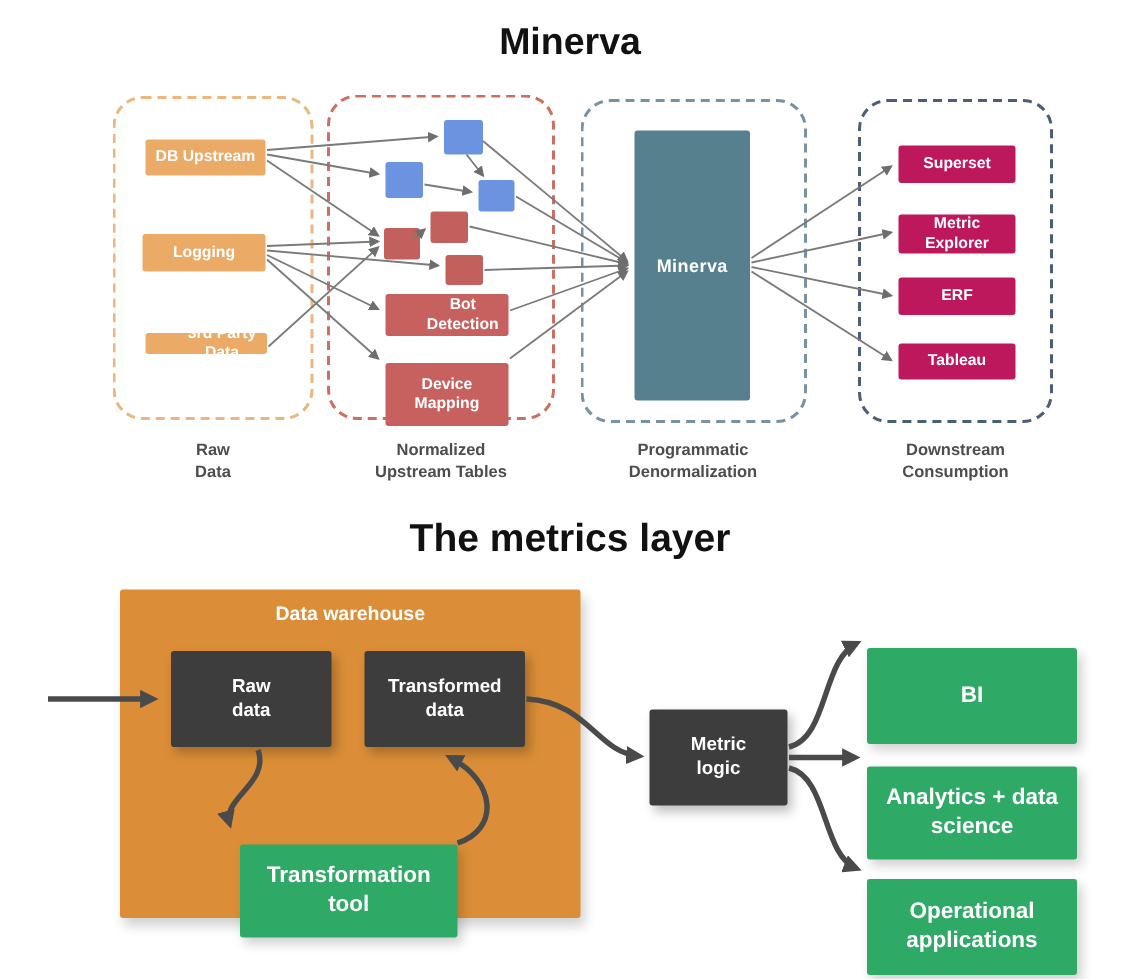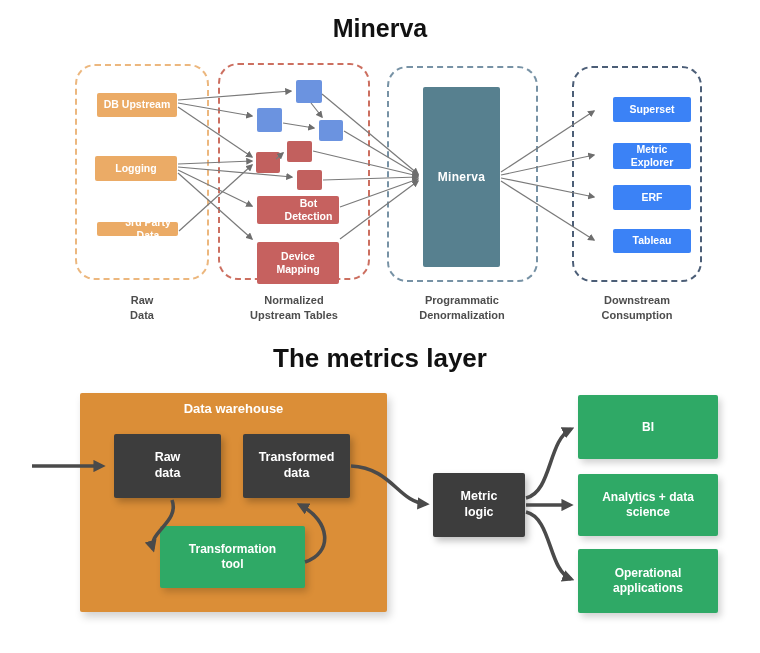"Superset" .consumer { background: #3b82f6 -> #be185d; margin-left: 14px -> none }
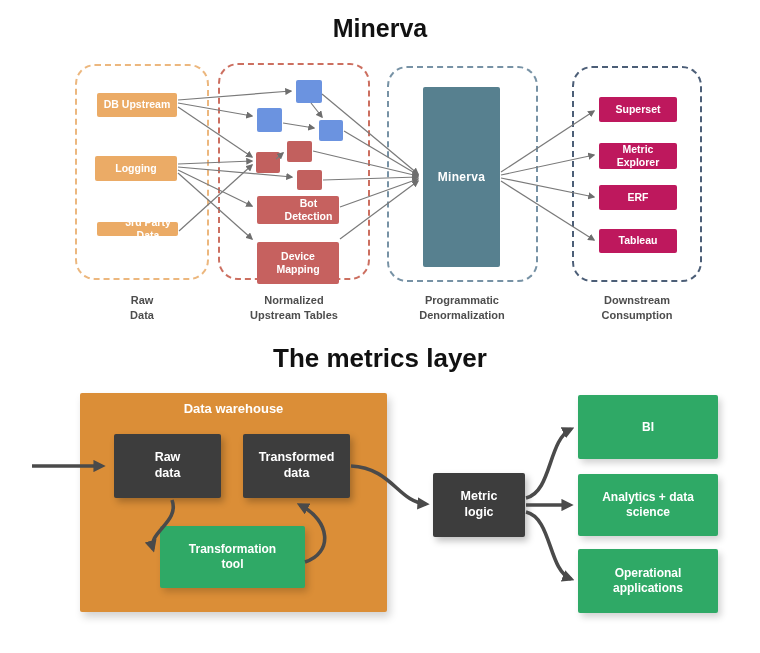"BI" .greenbox { font-size: 12px -> 15px; margin-top: none -> 37px }
